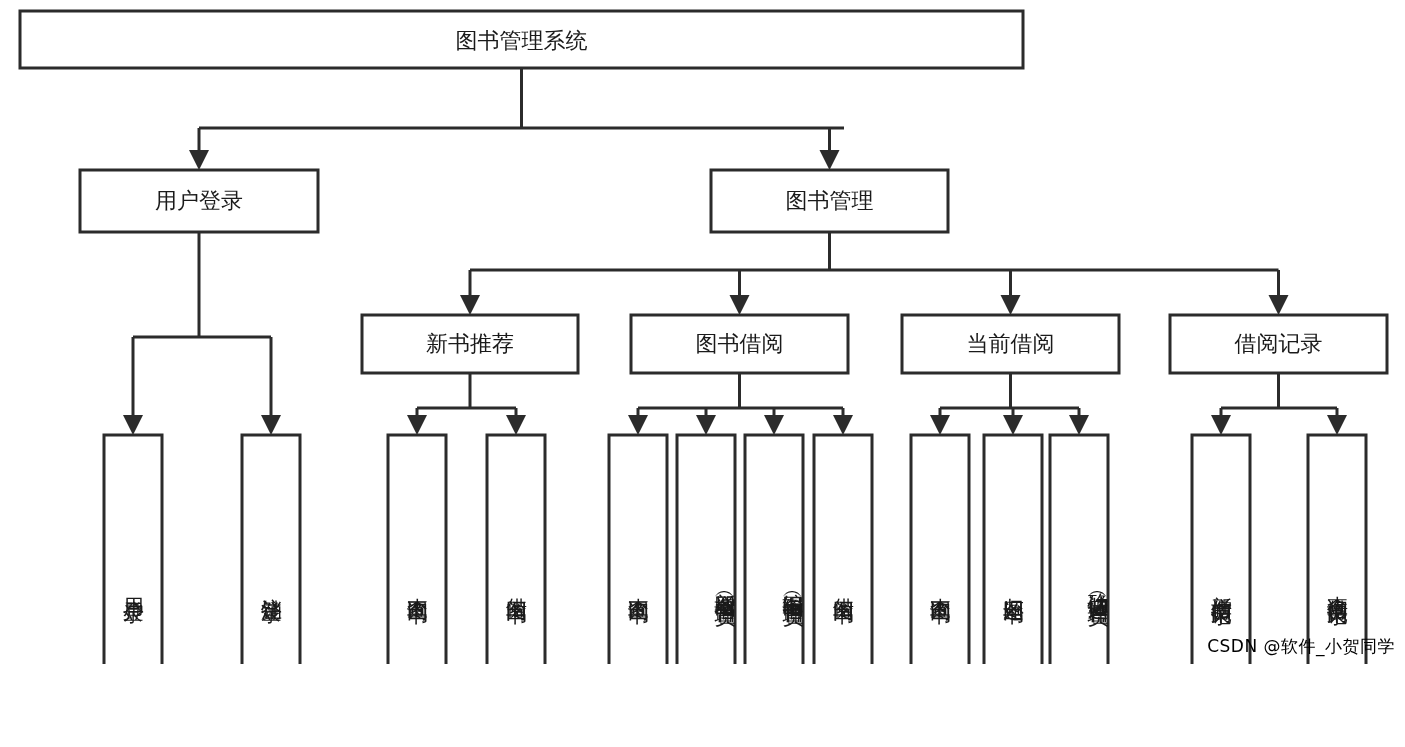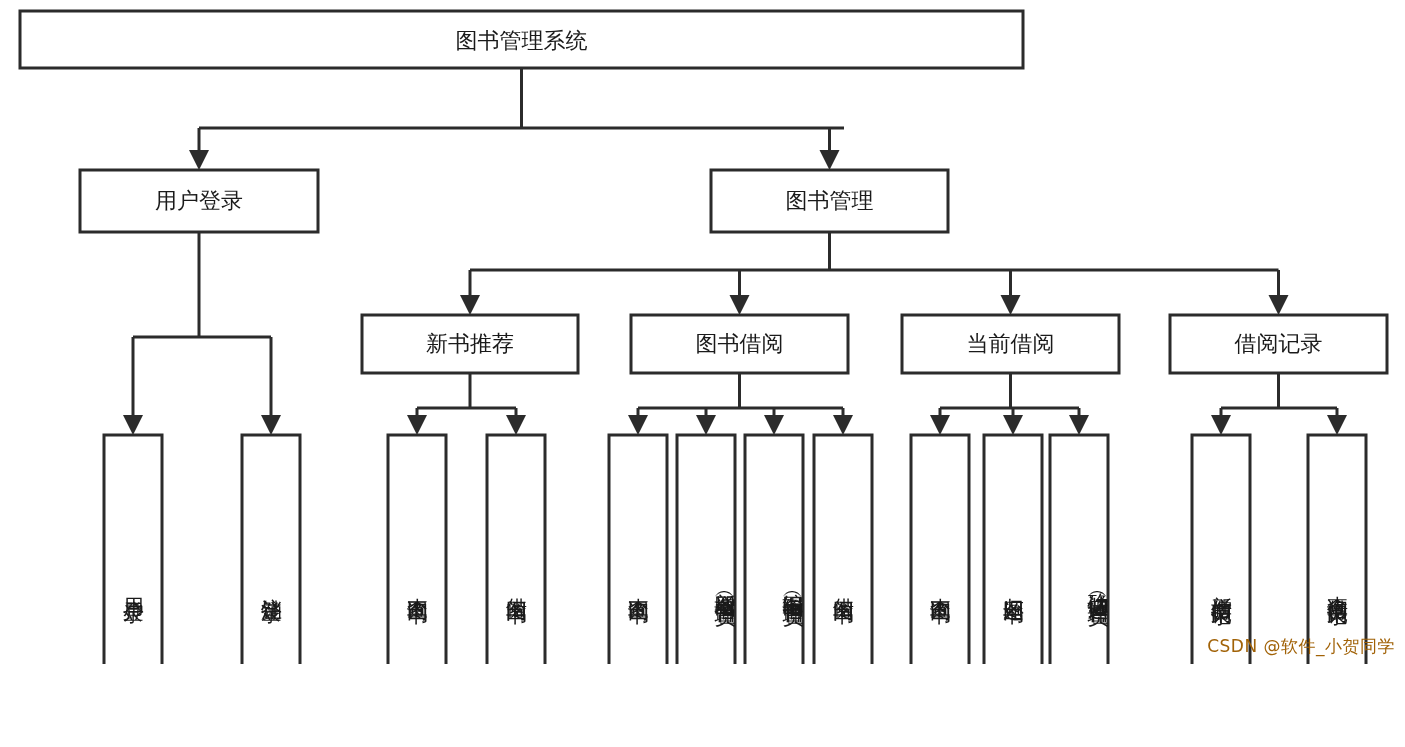"CSDN @软件_小贺同学" .watermark { color: #a16207 -> #000000 }
